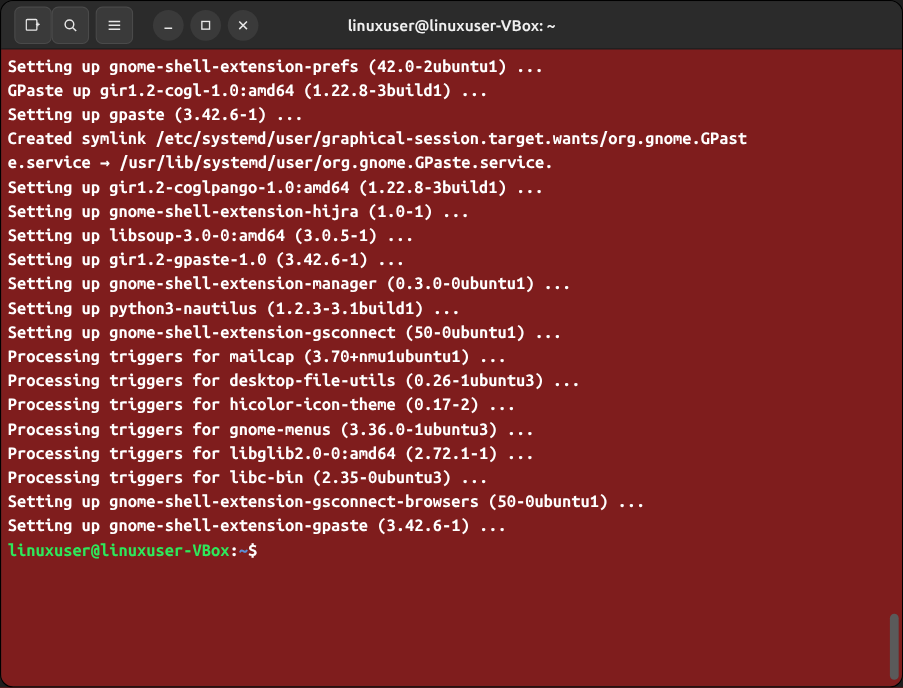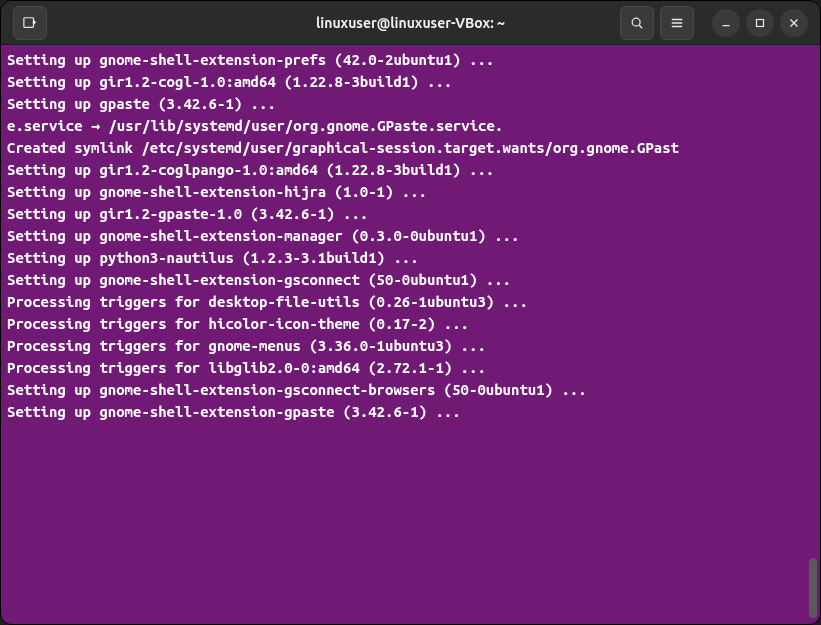"linuxuser@linuxuser-VBox: ~" .titlebar { justify-content: space-between -> flex-start }
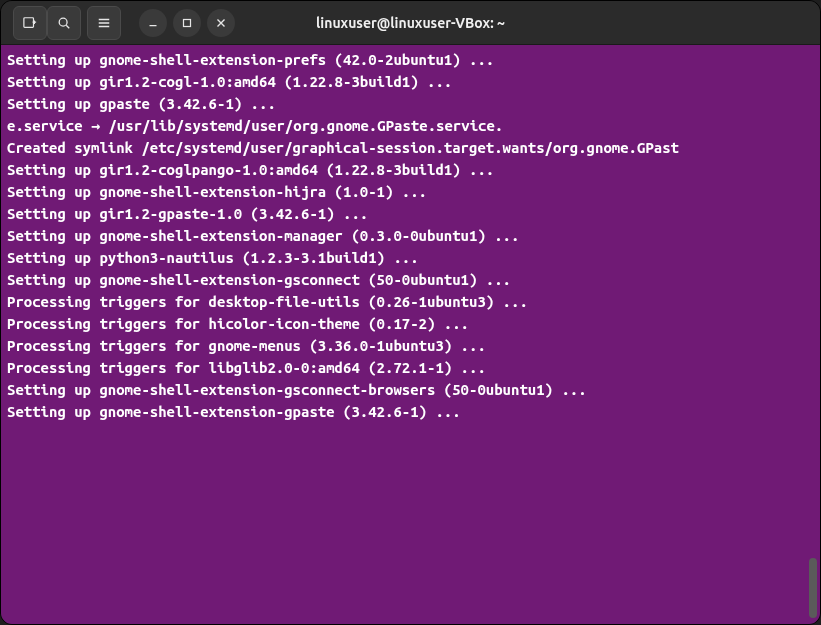"Setting up gnome-shell-extension-prefs" .terminal-body { background: #701a75 -> #7f1d1d }
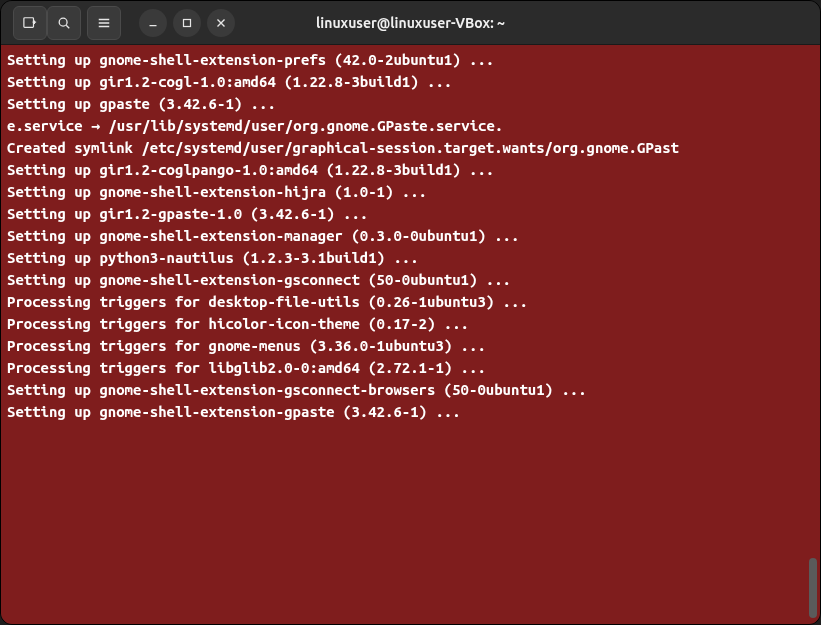"Setting up gir1.2-cogl-1.0:amd64" div.line { text: Setting -> GPaste }
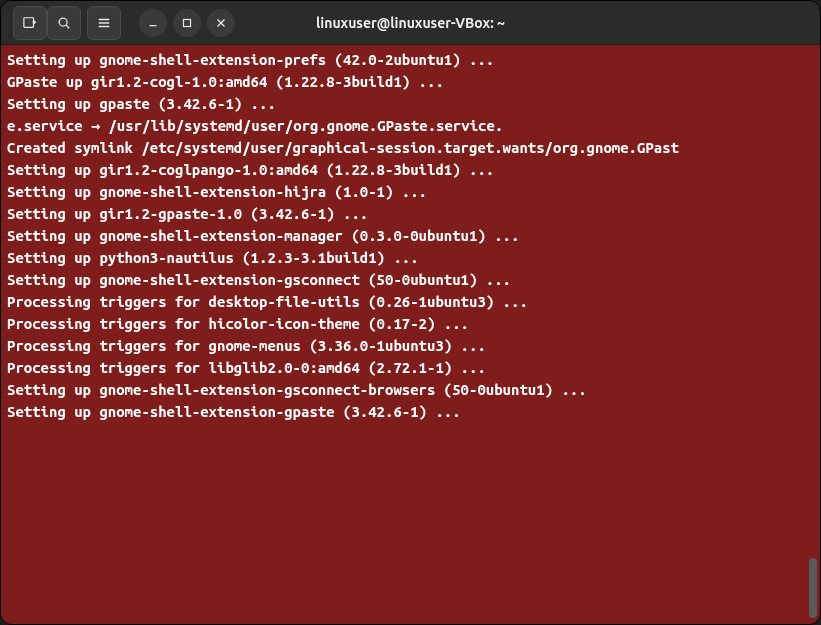"e.service →" div.line { order: before "Created symlink" -> after "Created symlink" }
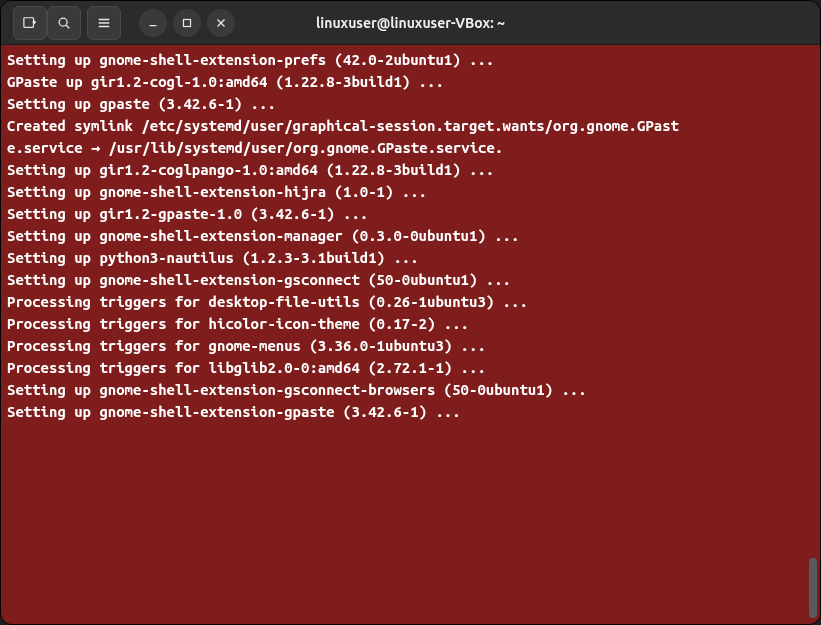"Setting up libsoup-3.0-0:amd64 (3.0.5-1)" div.line { html: none -> <div>Setting up libsoup-3.0-0:amd64 (3.0.5-1) ...</div> }
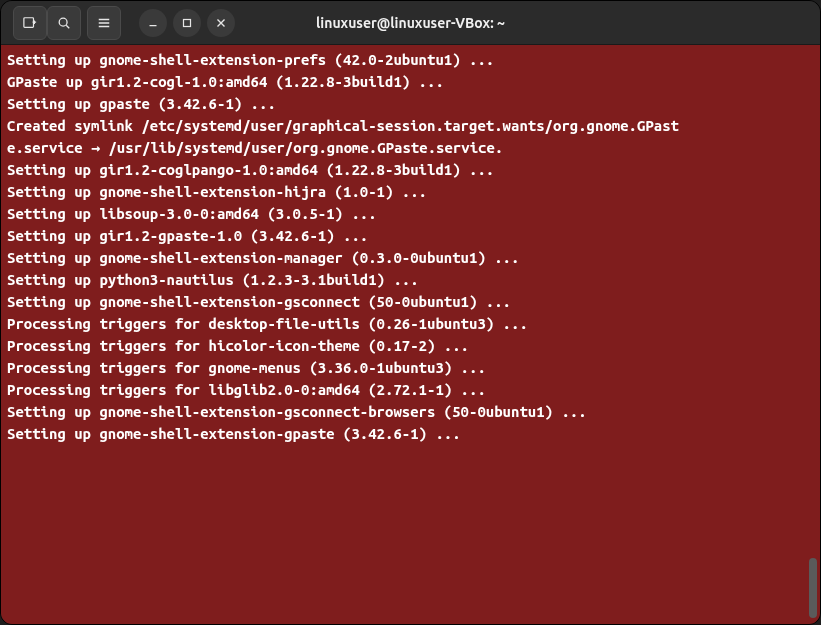"Processing triggers for mailcap" div.line { html: none -> <div>Processing triggers for mailcap (3.70+nmu1ubuntu1) ...</div> }
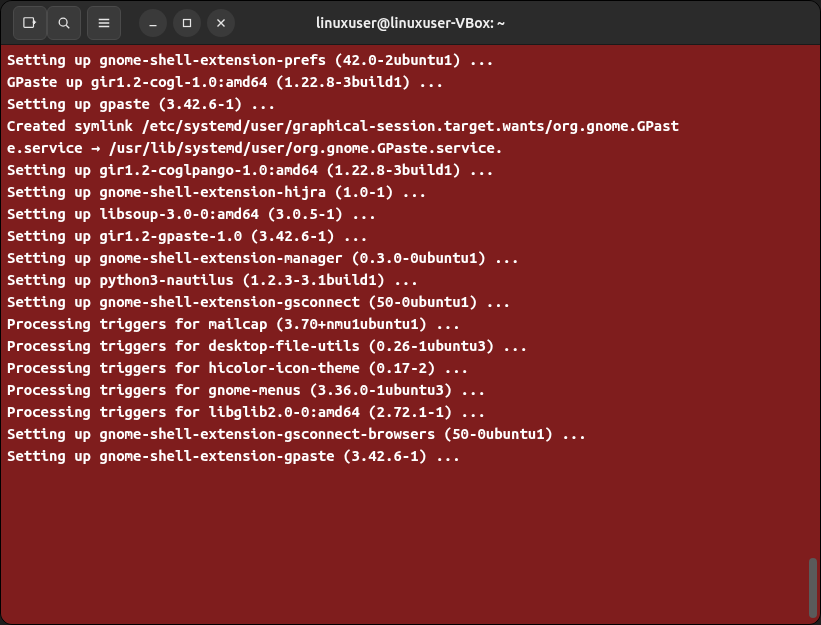"Processing triggers for libc-bin" div.line { html: none -> <div>Processing triggers for libc-bin (2.35-0ubuntu3) ...</div> }
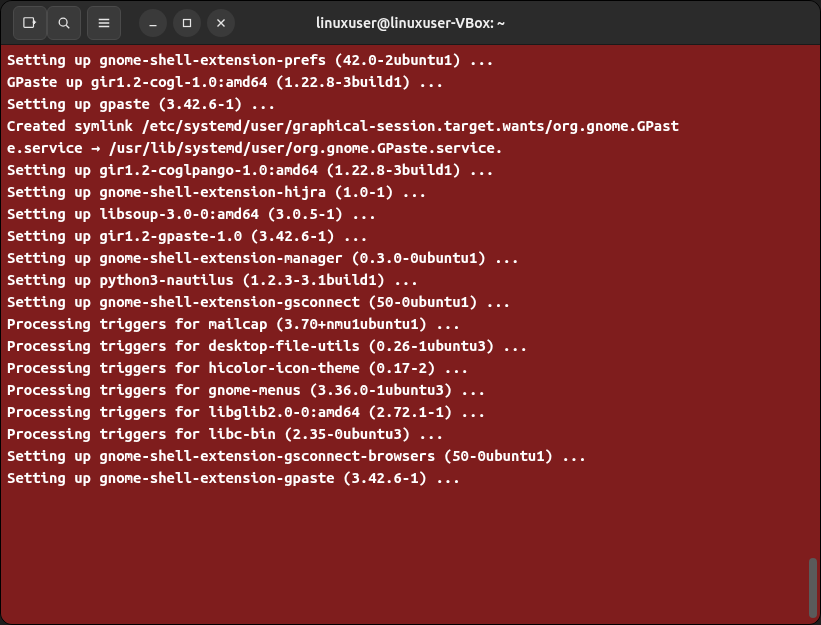"linuxuser@linuxuser-VBox:~$" div.line { html: none -> <div><span>linuxuser@linuxuser-VBox</span><span>:</span><span>~</span><span>$</span></div> }
